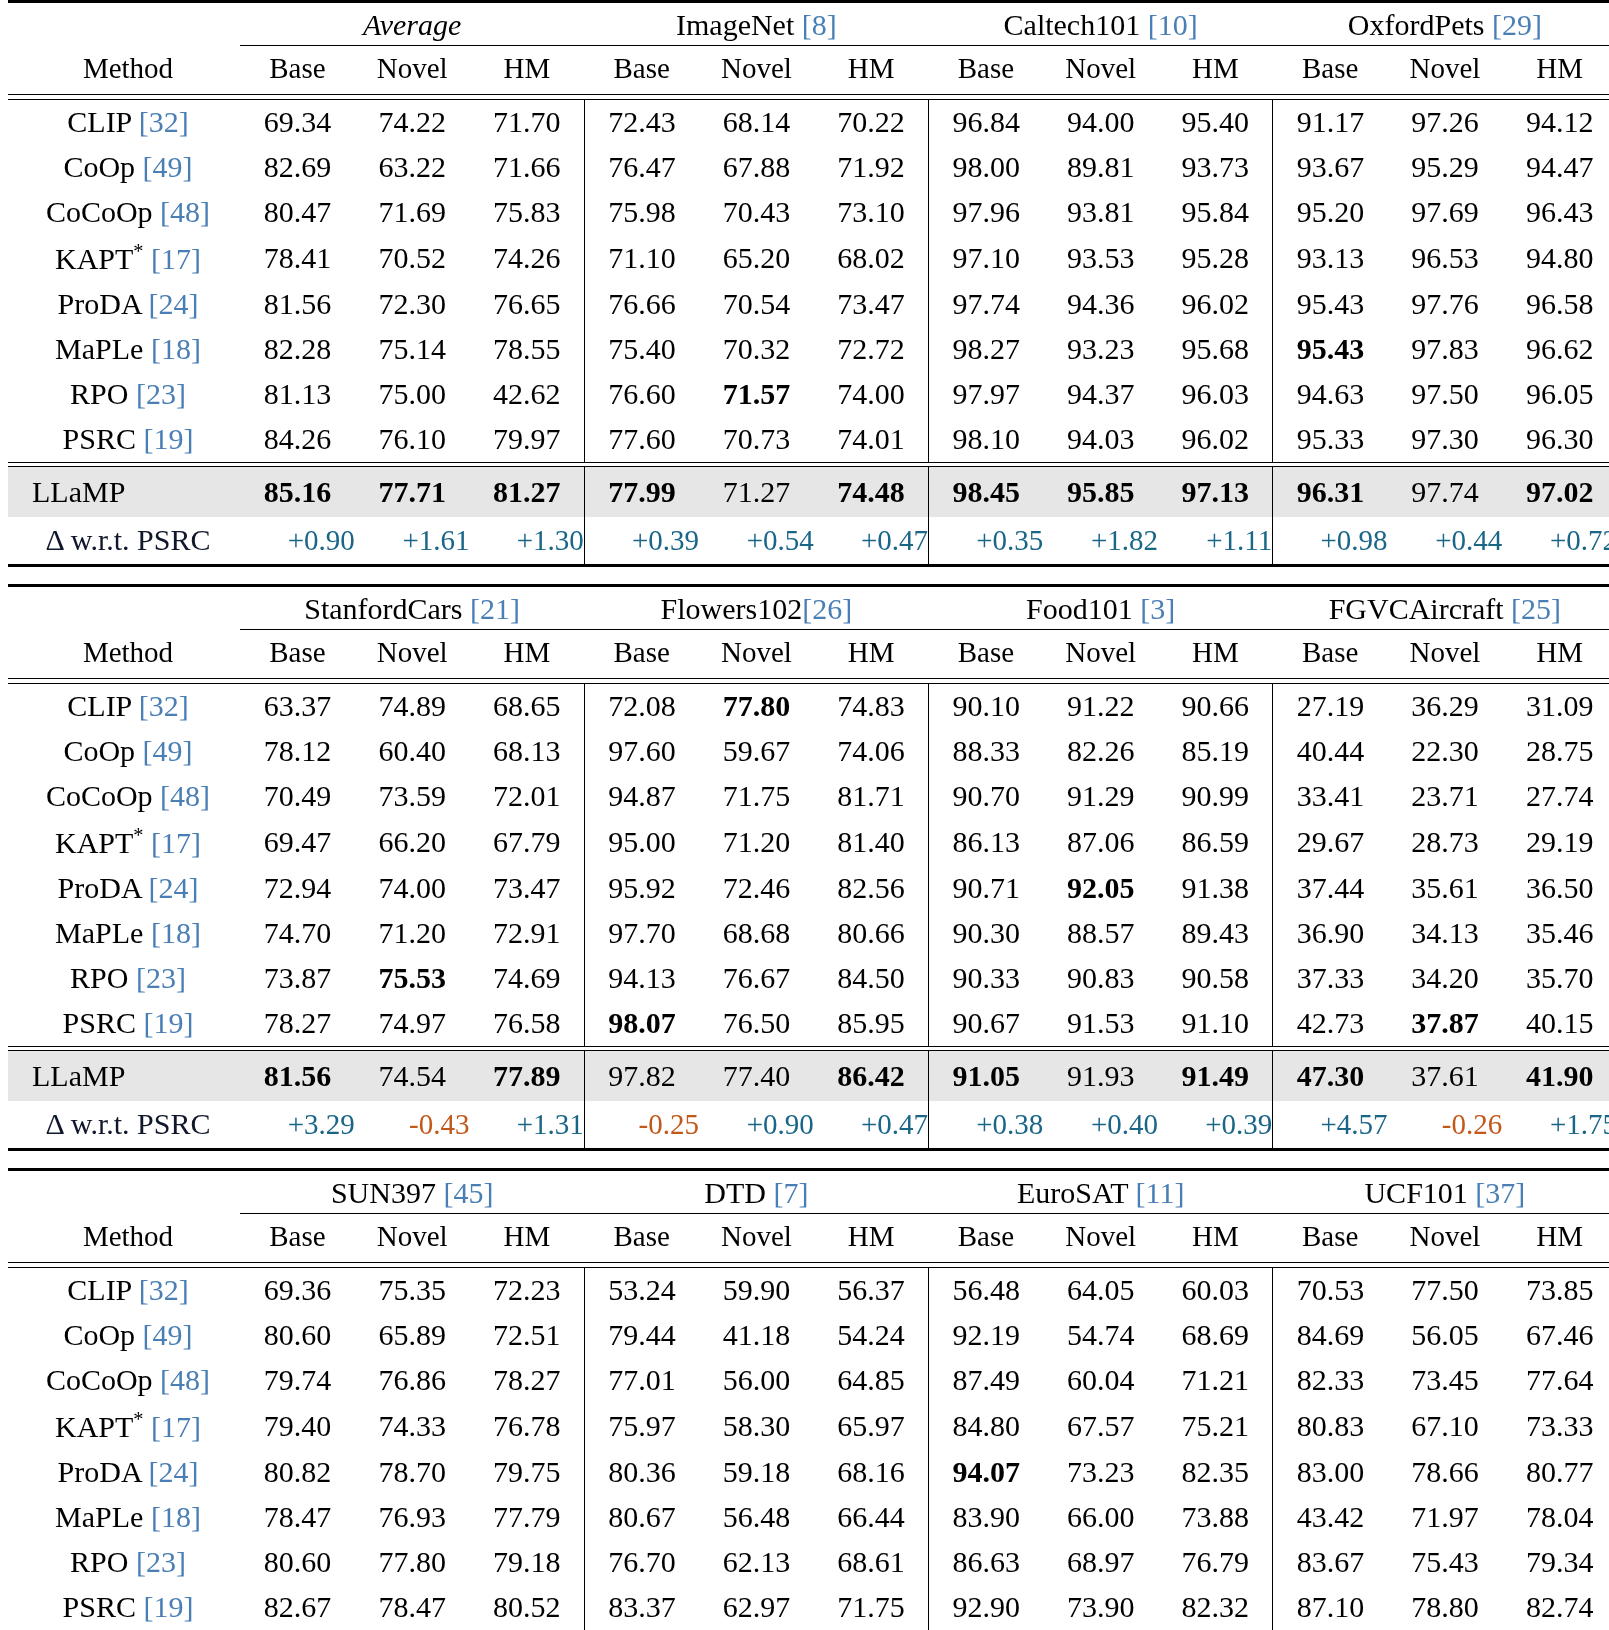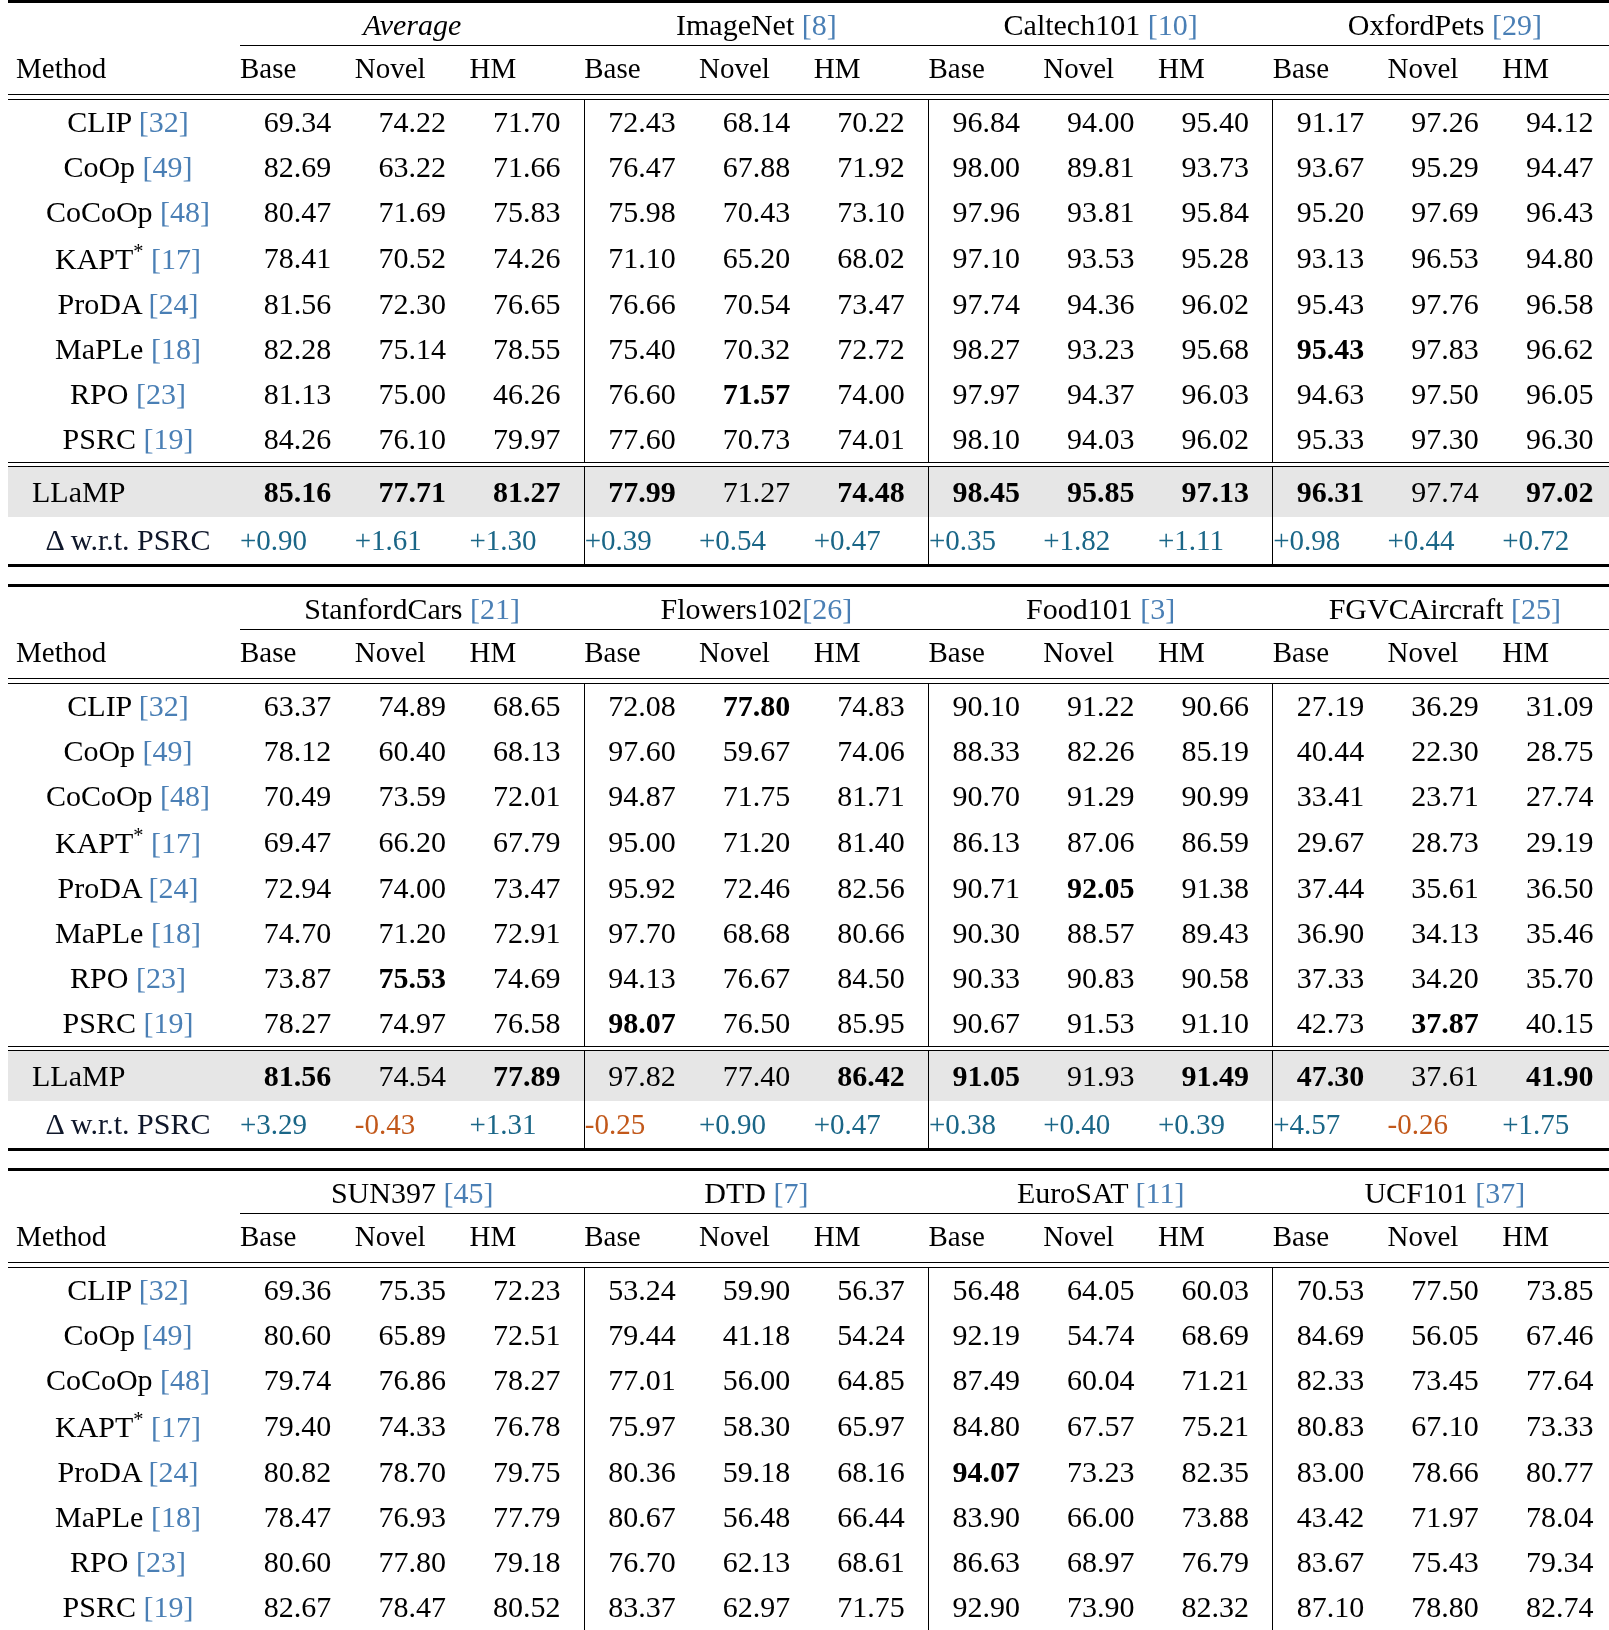"Method" tr.sub-head td { text-align: left -> center }
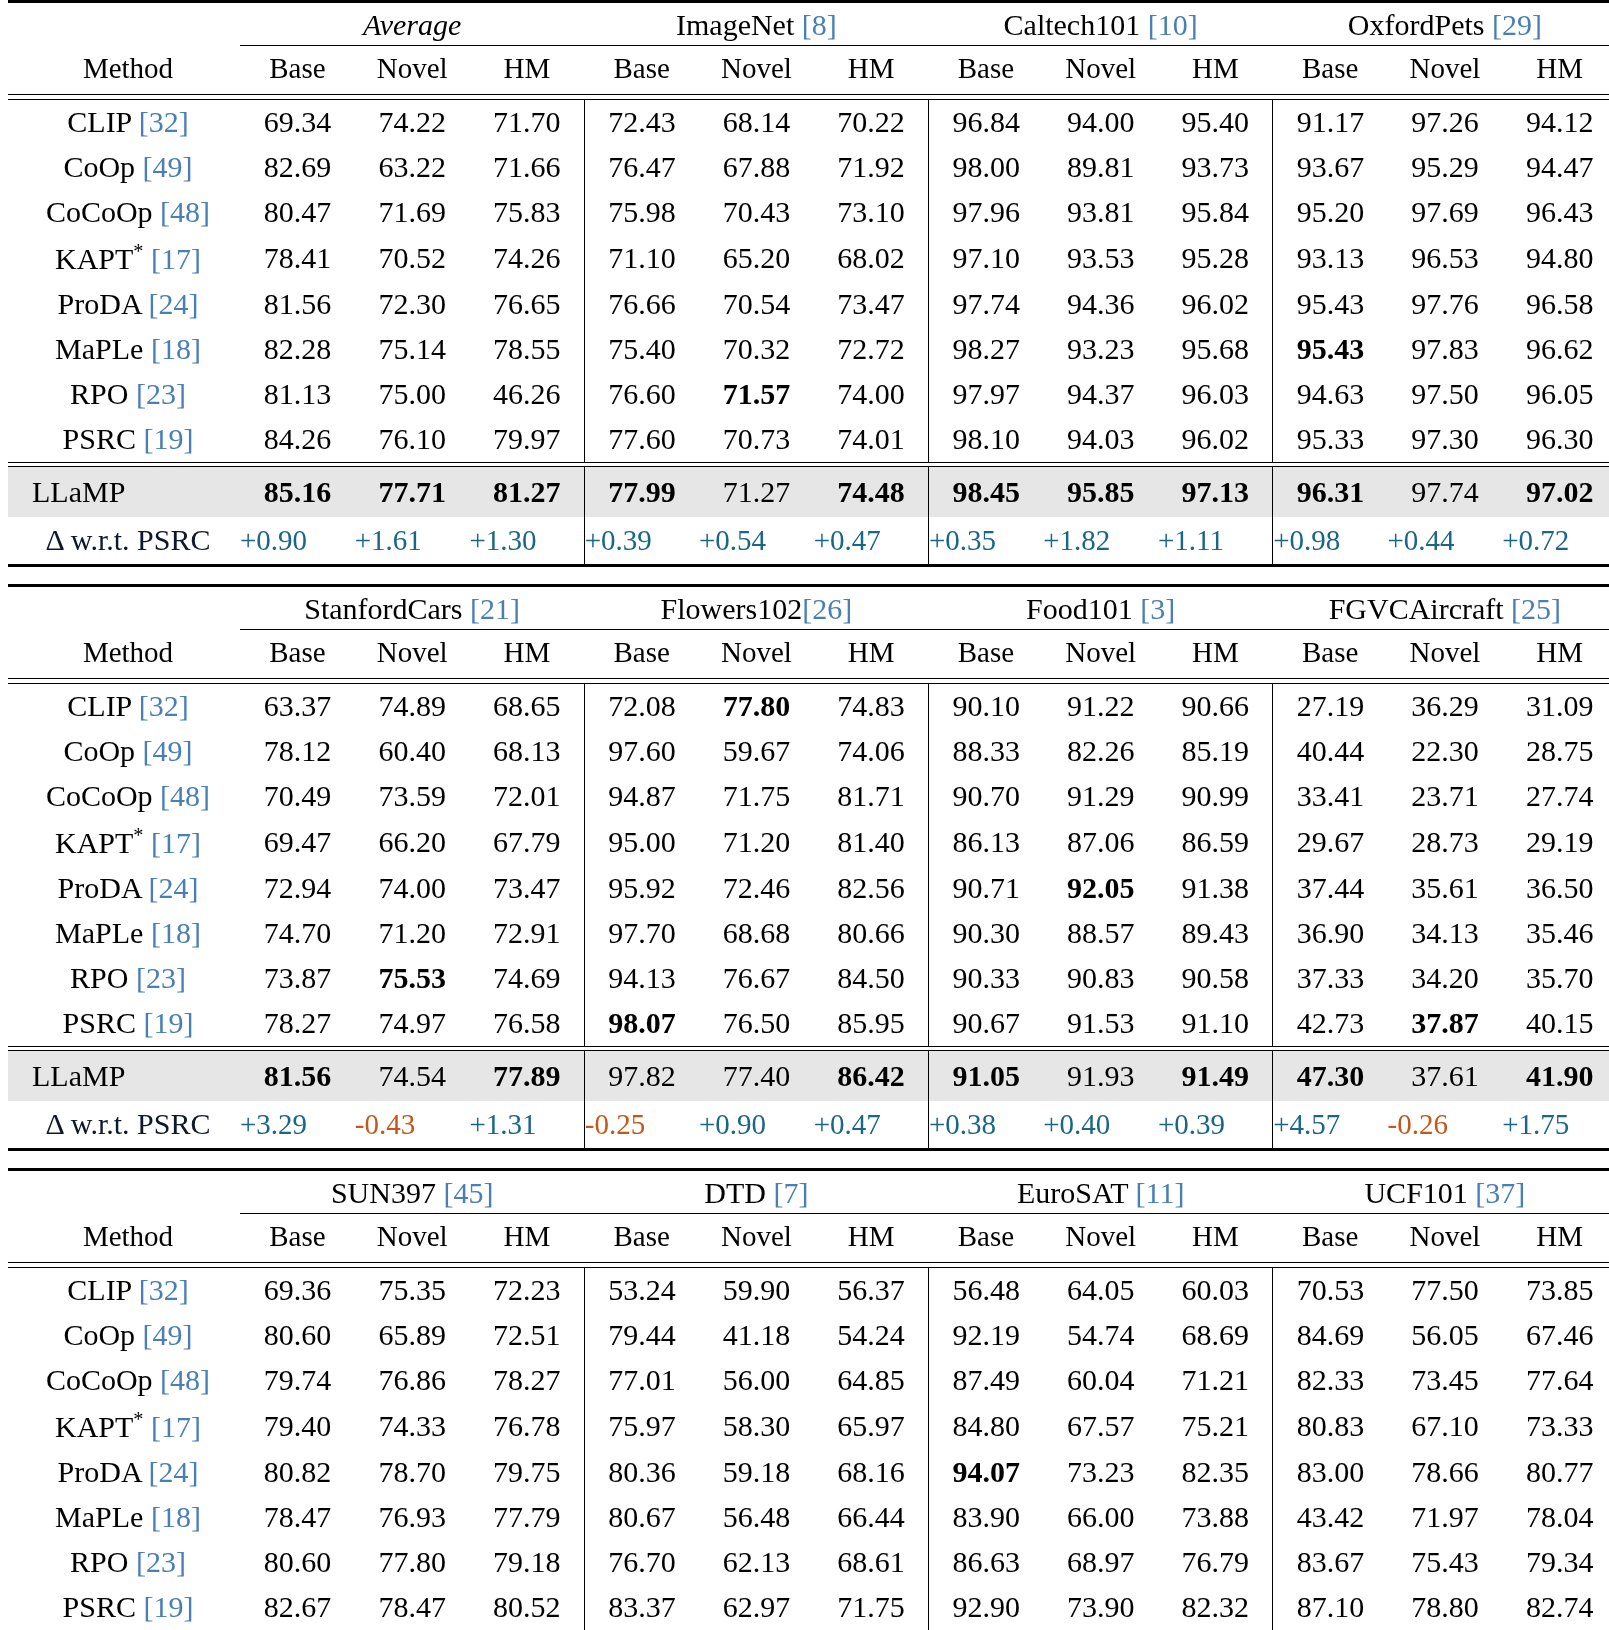"46.26" td { text: 46.26 -> 42.62 }
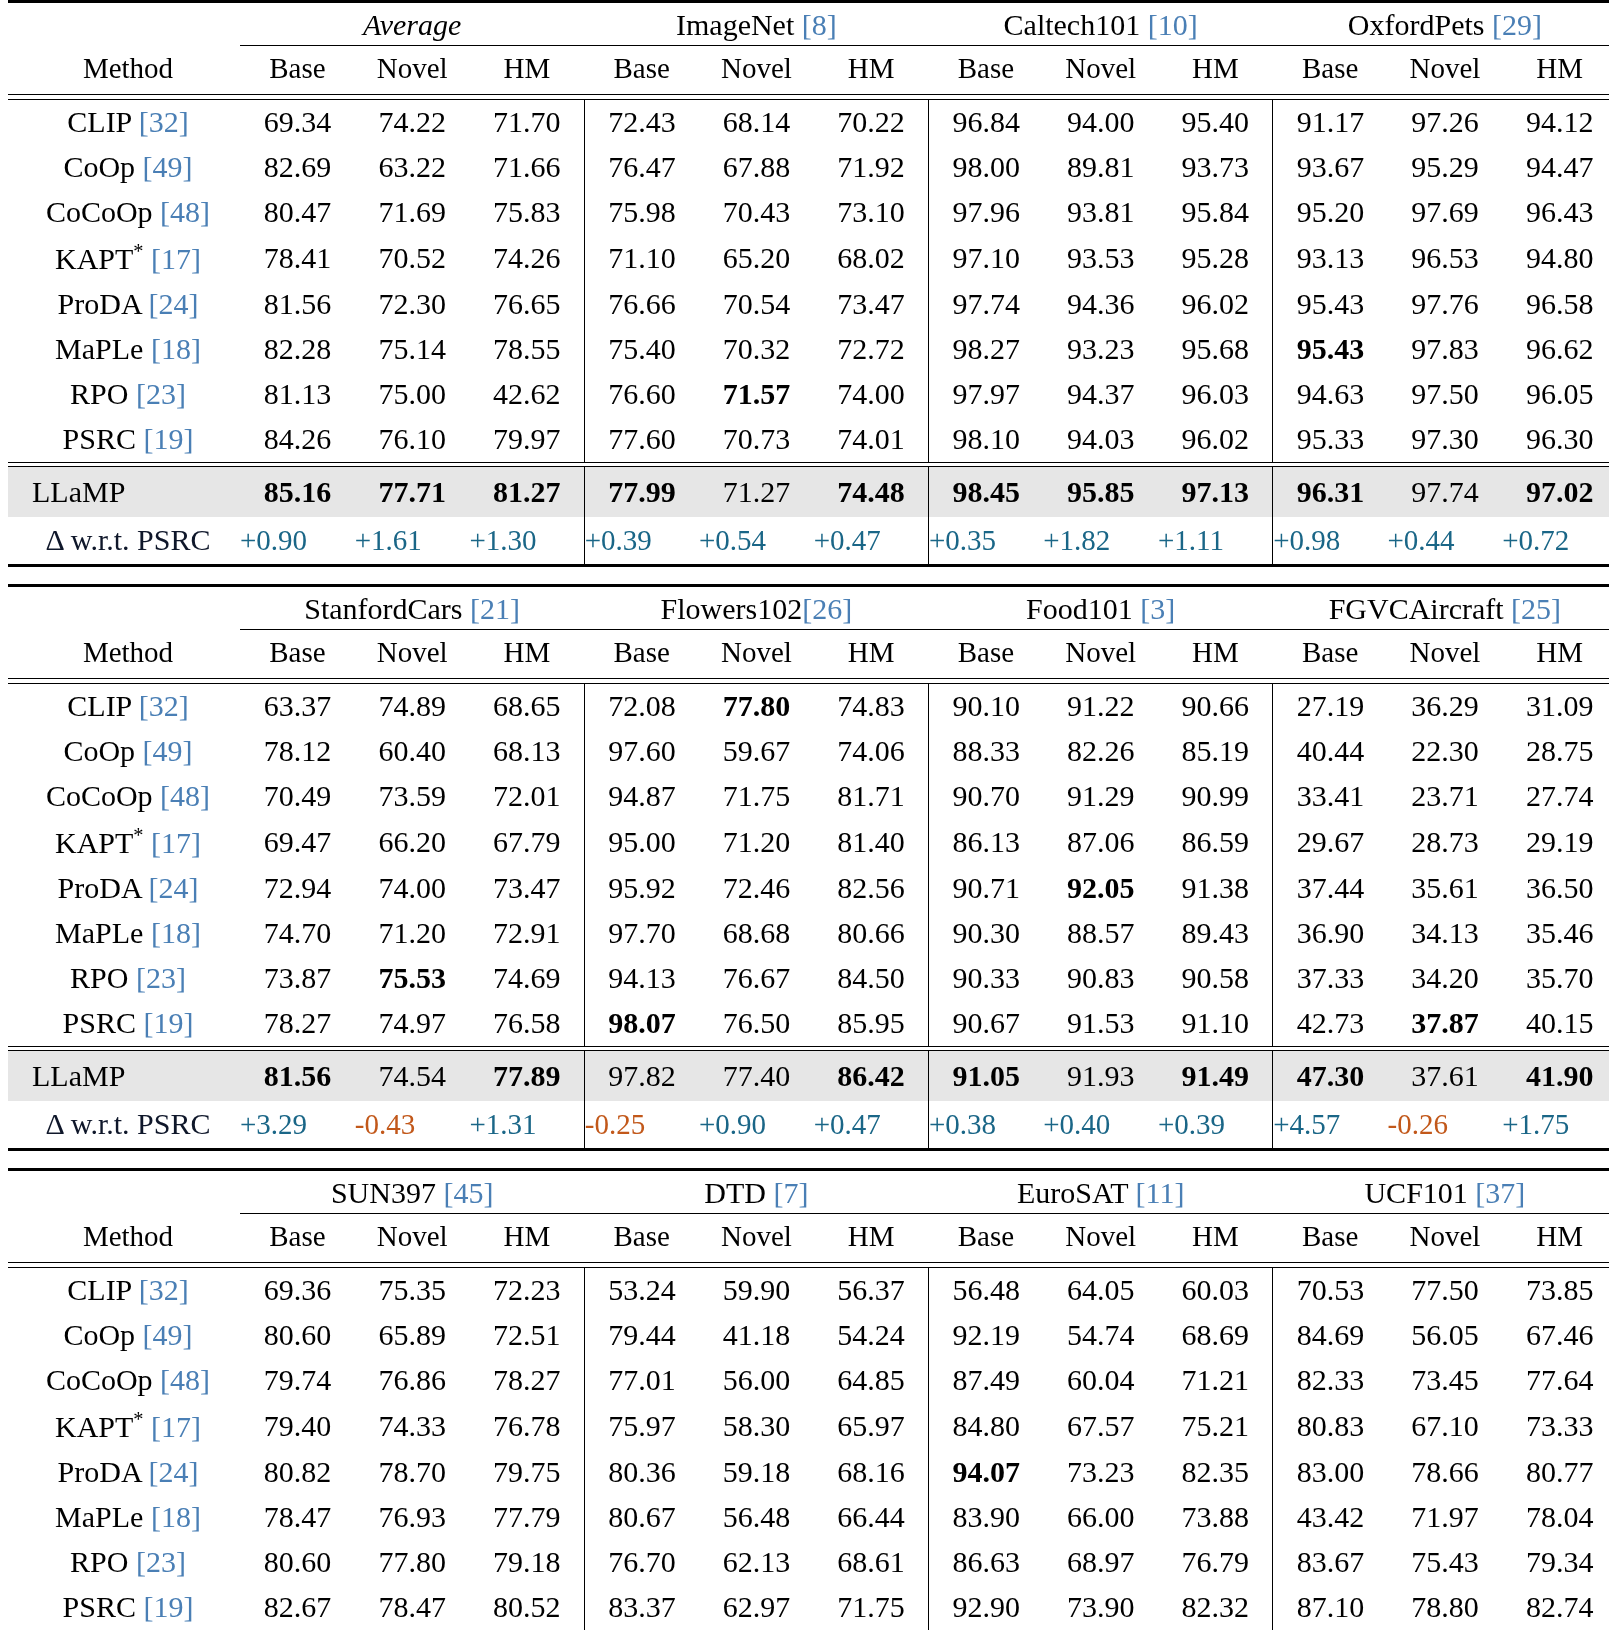"+0.90" tr.delta td { text-align: left -> right }
